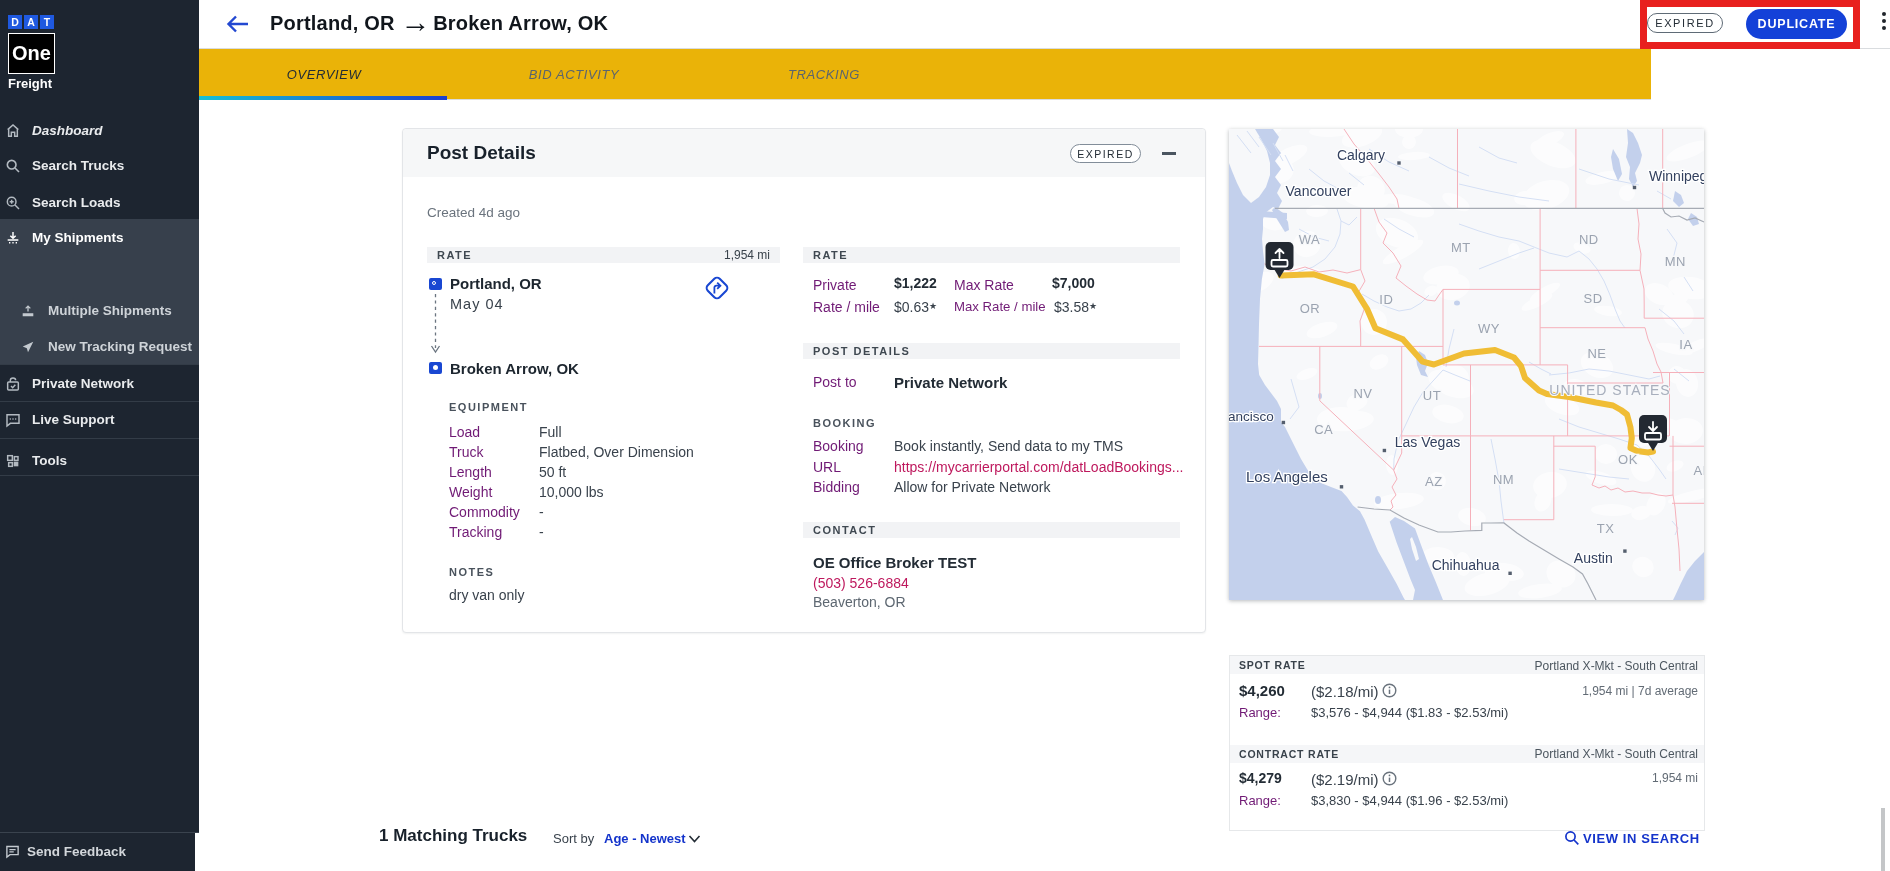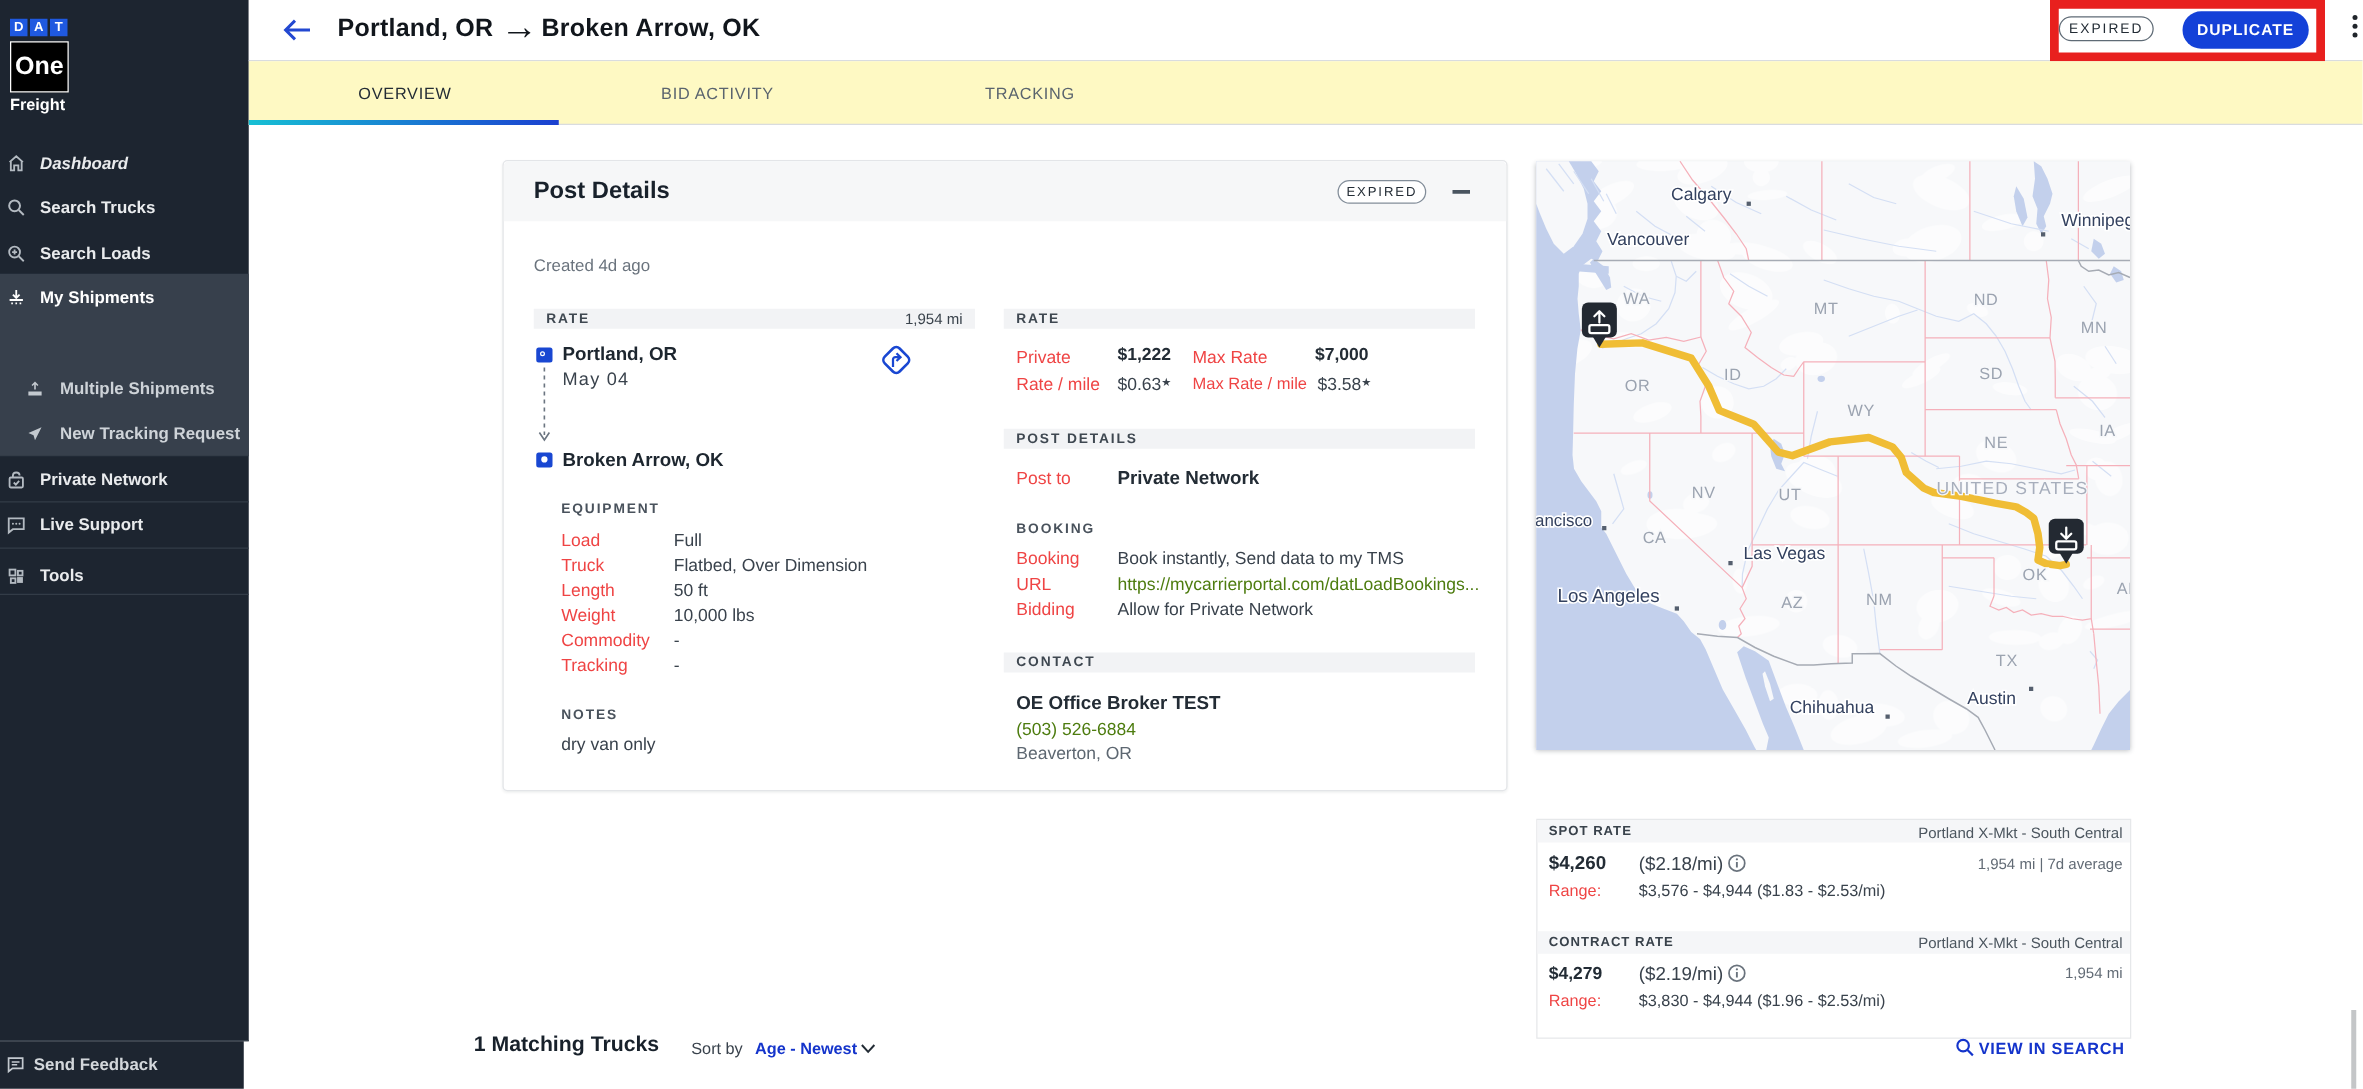"OVERVIEW" #tabs { background: #fef9c3 -> #eab308; font-style: none -> italic; width: 1691px -> 1452px }
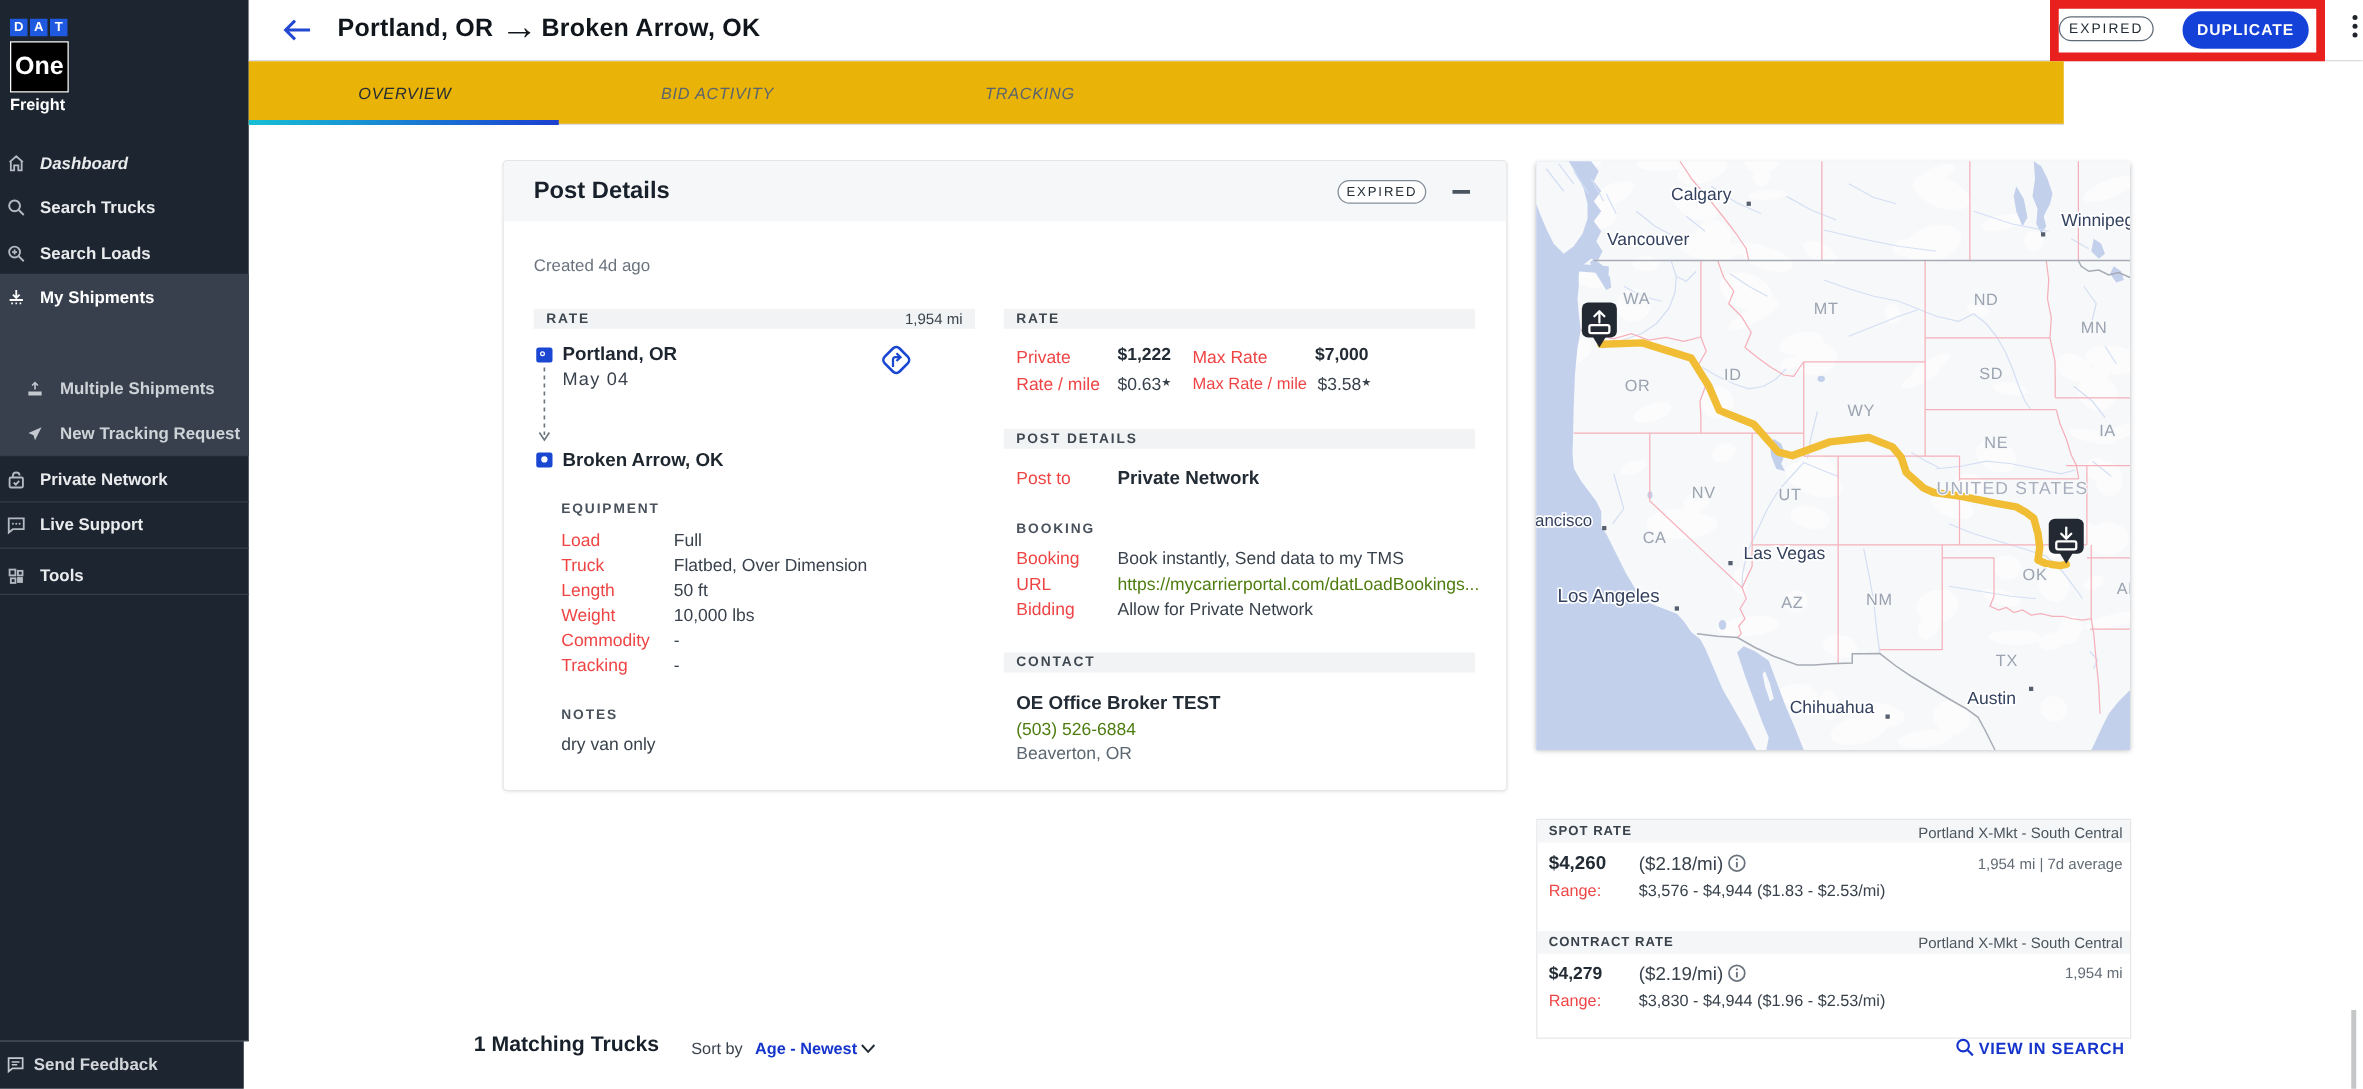"Private" .lbl { color: #ef4444 -> #701a75 }
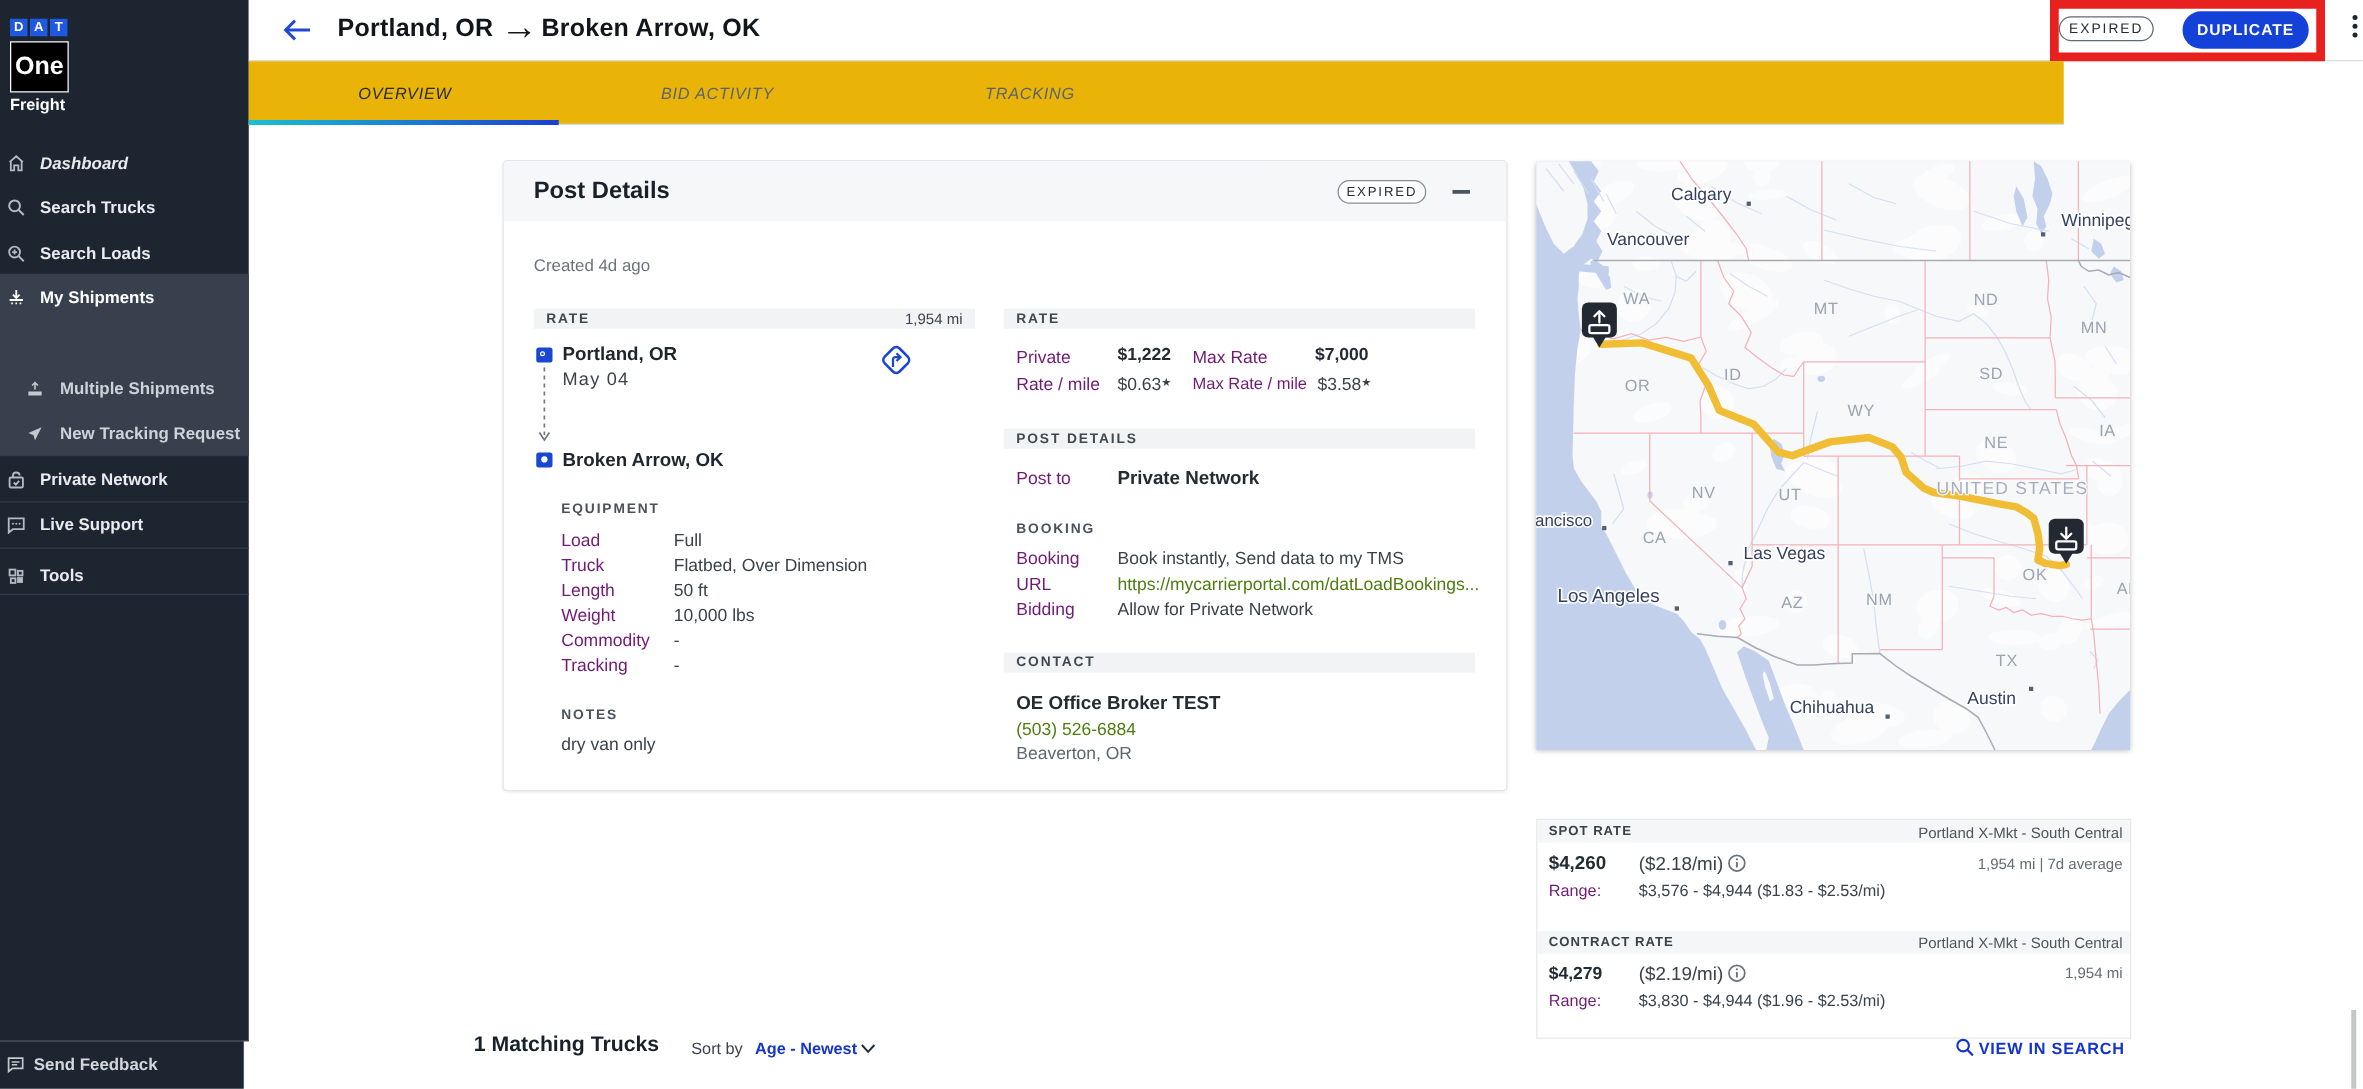"https://mycarrierportal.com/datLoadBooki" .link { color: #4d7c0f -> #be185d }
